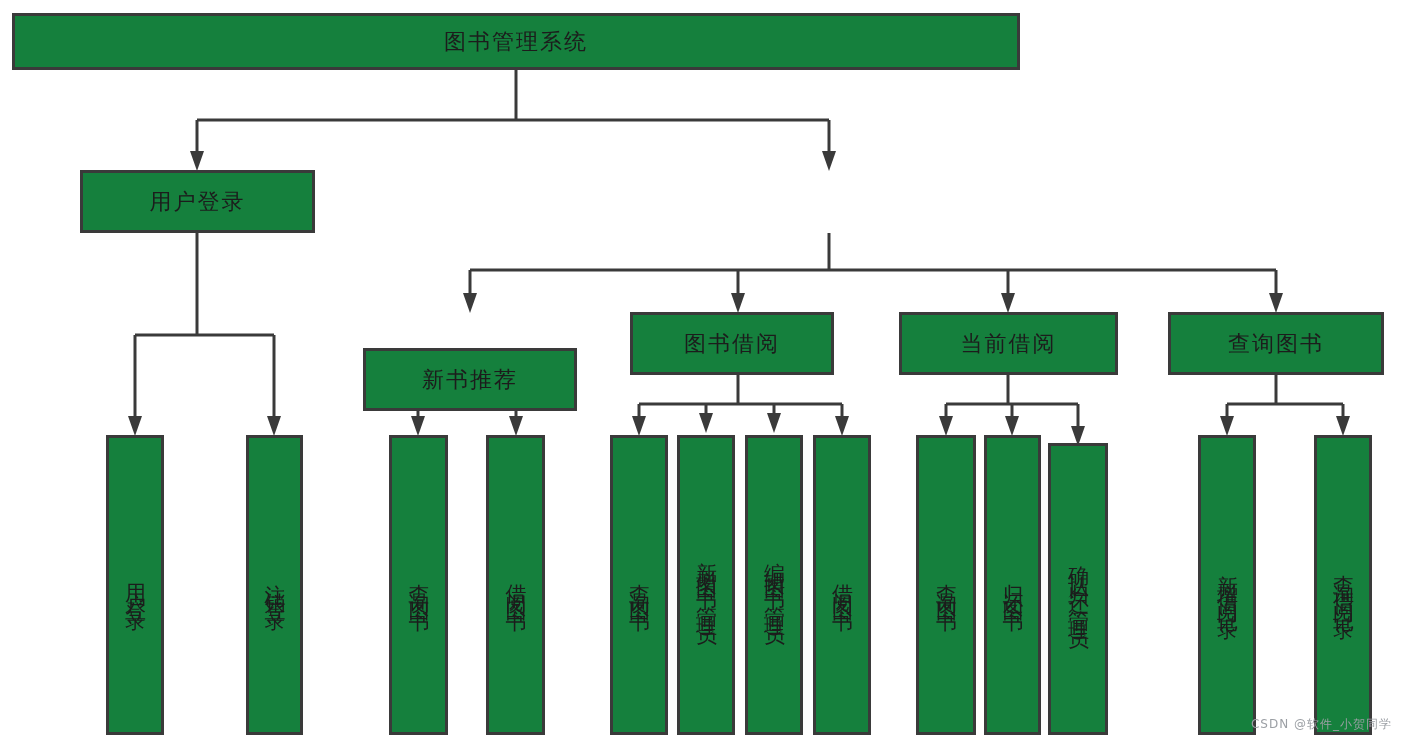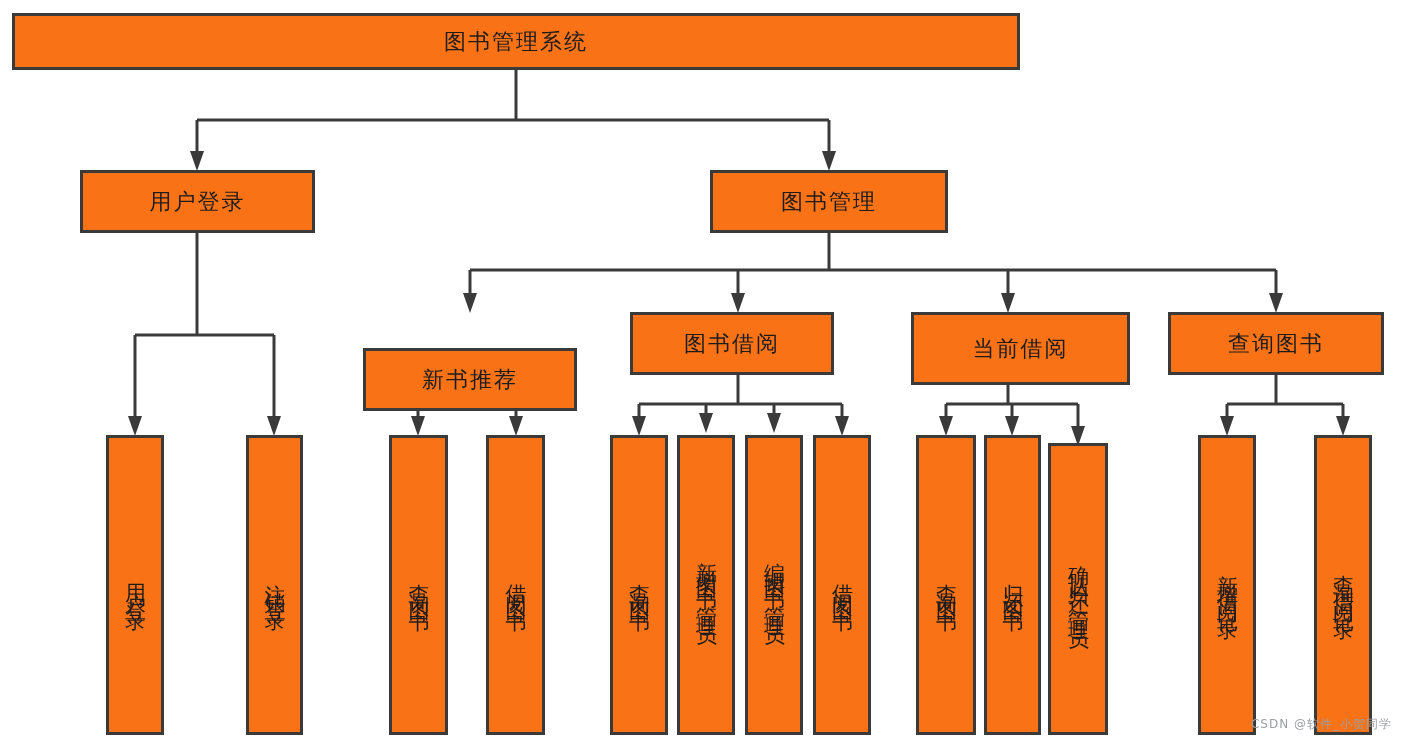"图书管理系统" .box { background: #f97316 -> #15803d }
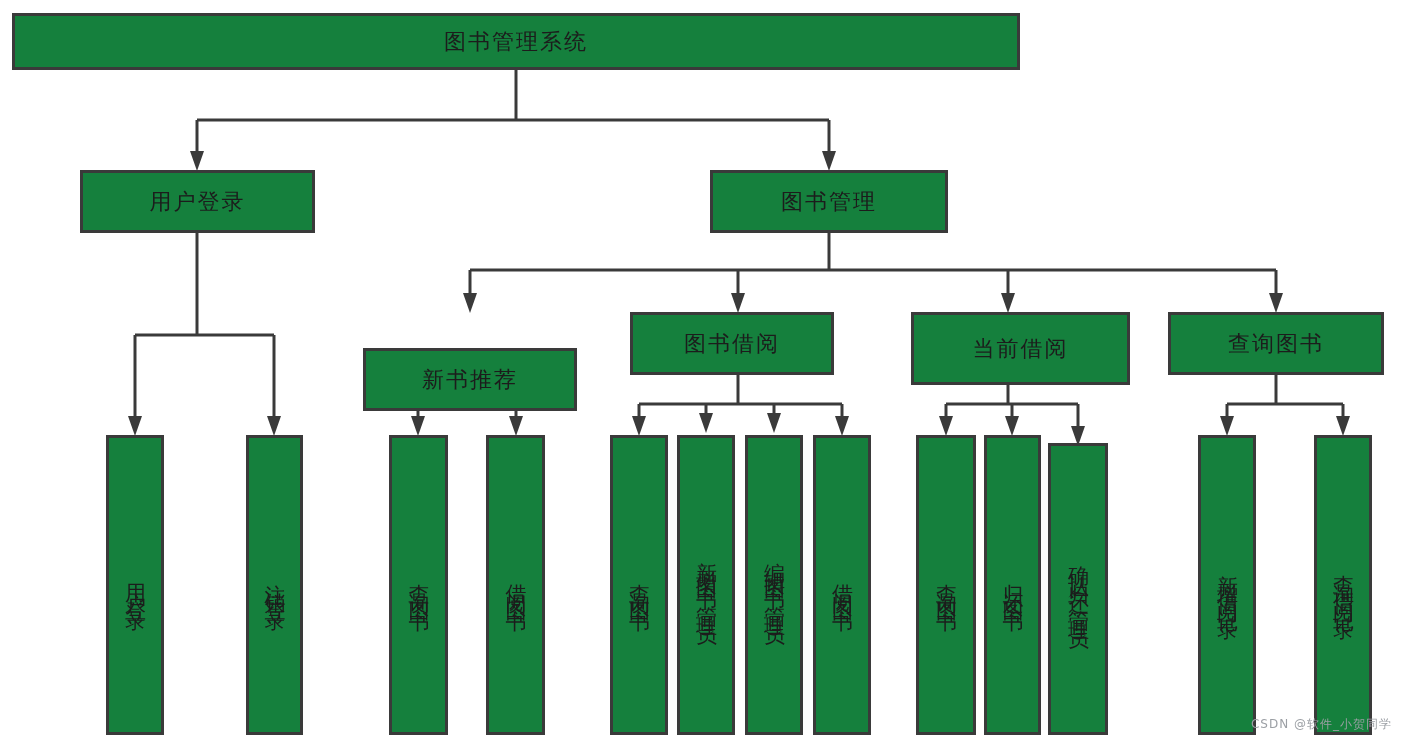"图书管理" div.box { html: <div> <span>图书管理</span> </div> -> none }
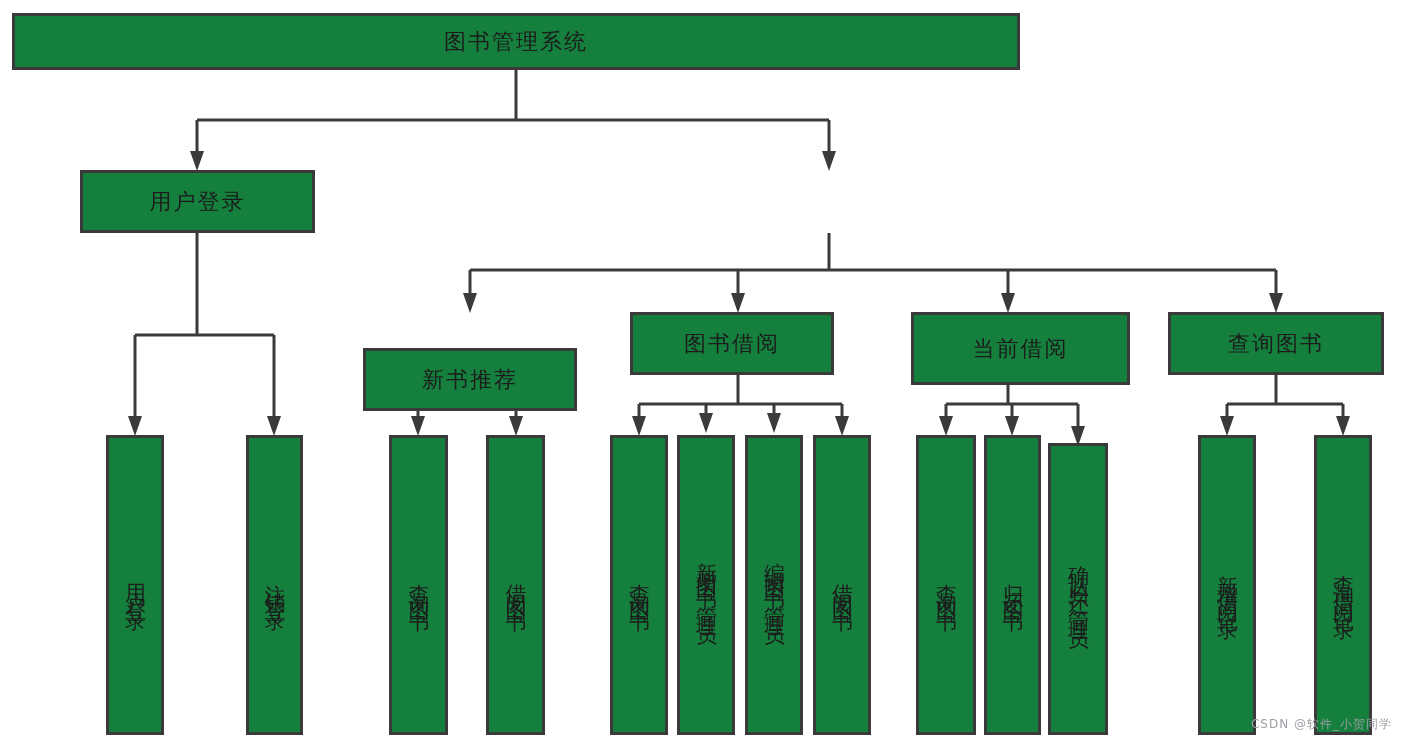"当前借阅" div.box { height: 73px -> 63px; margin-left: 12px -> none }
